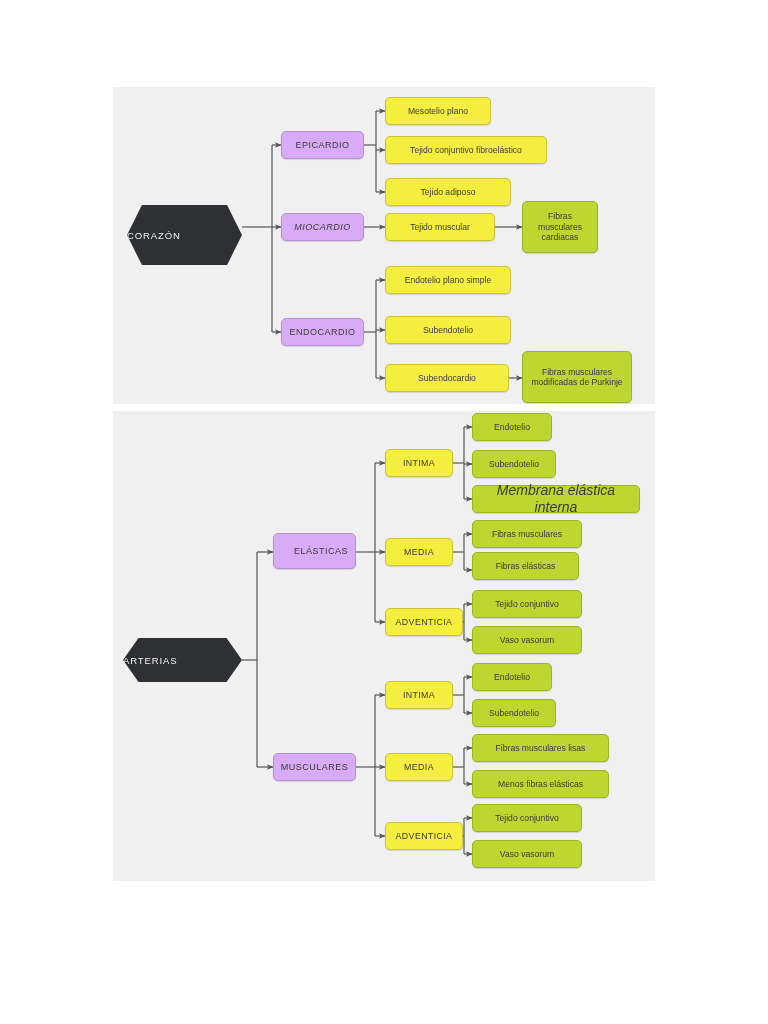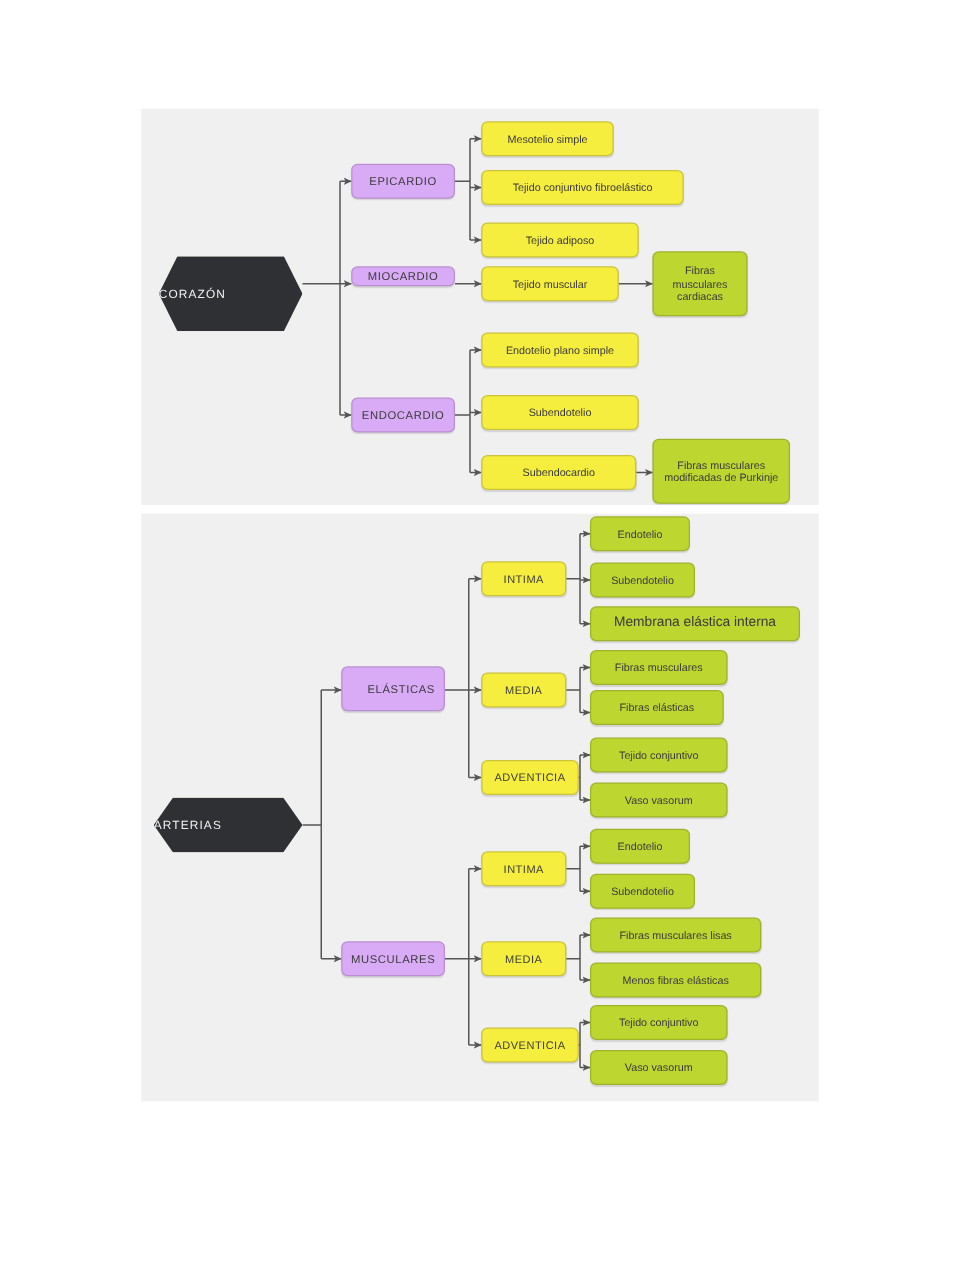"Mesotelio simple" span.lbl { text: simple -> plano }
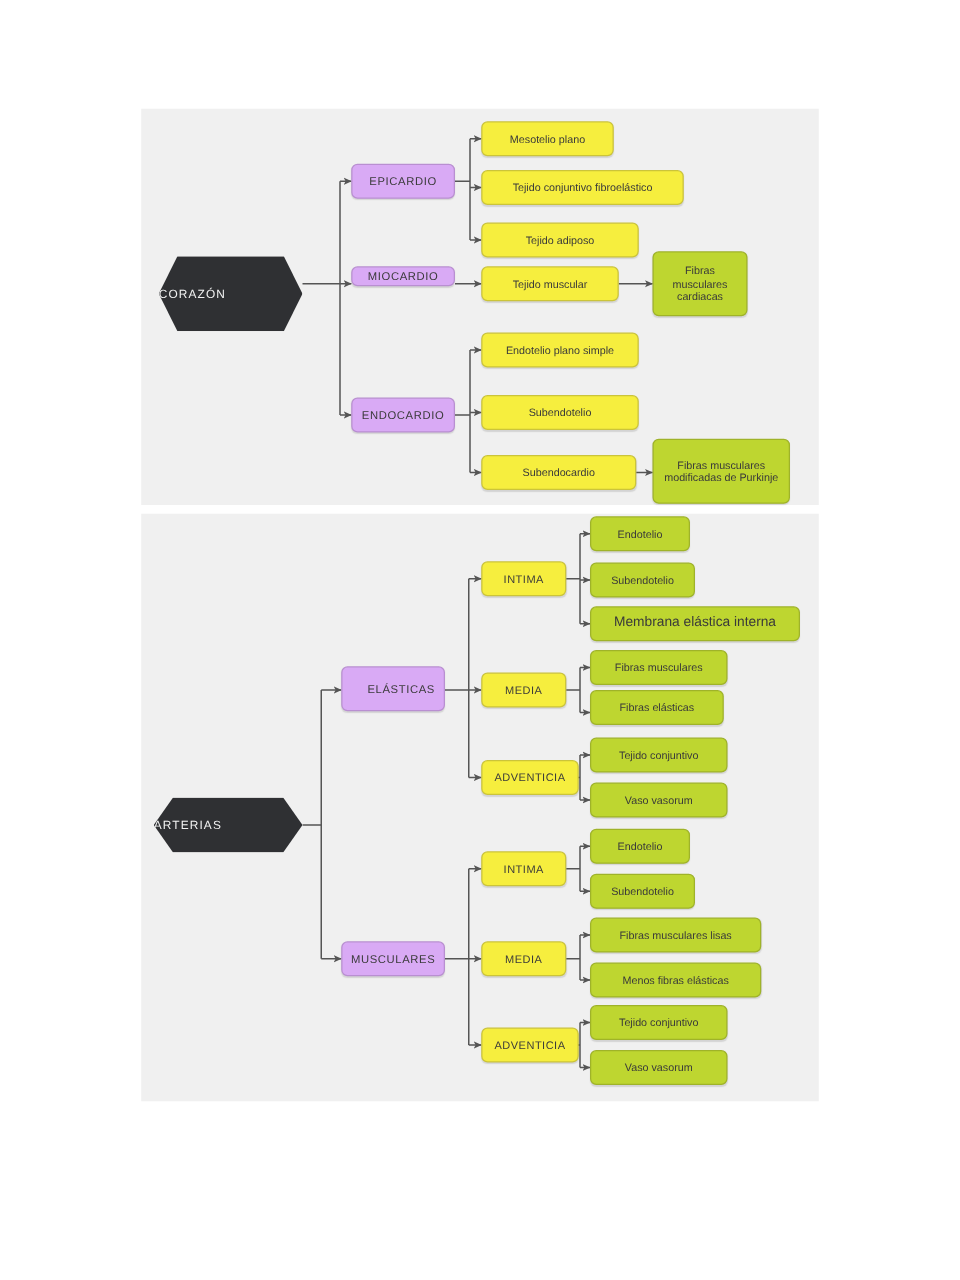"MIOCARDIO" div.node { font-style: none -> italic; height: 16px -> 28px }
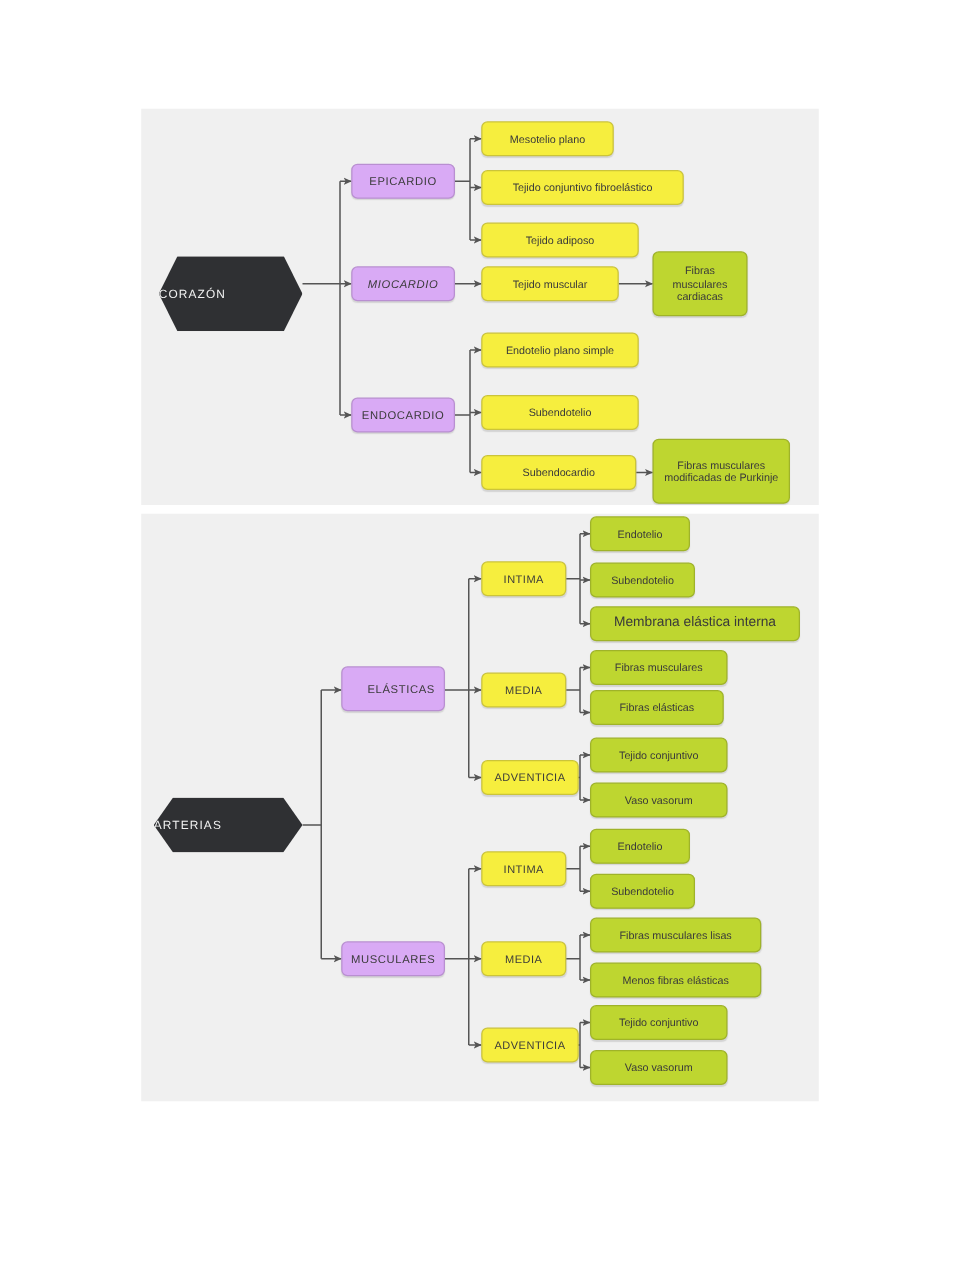"Membrana elástica interna" div.node { font-size: 11px -> 14px; font-style: none -> italic }
